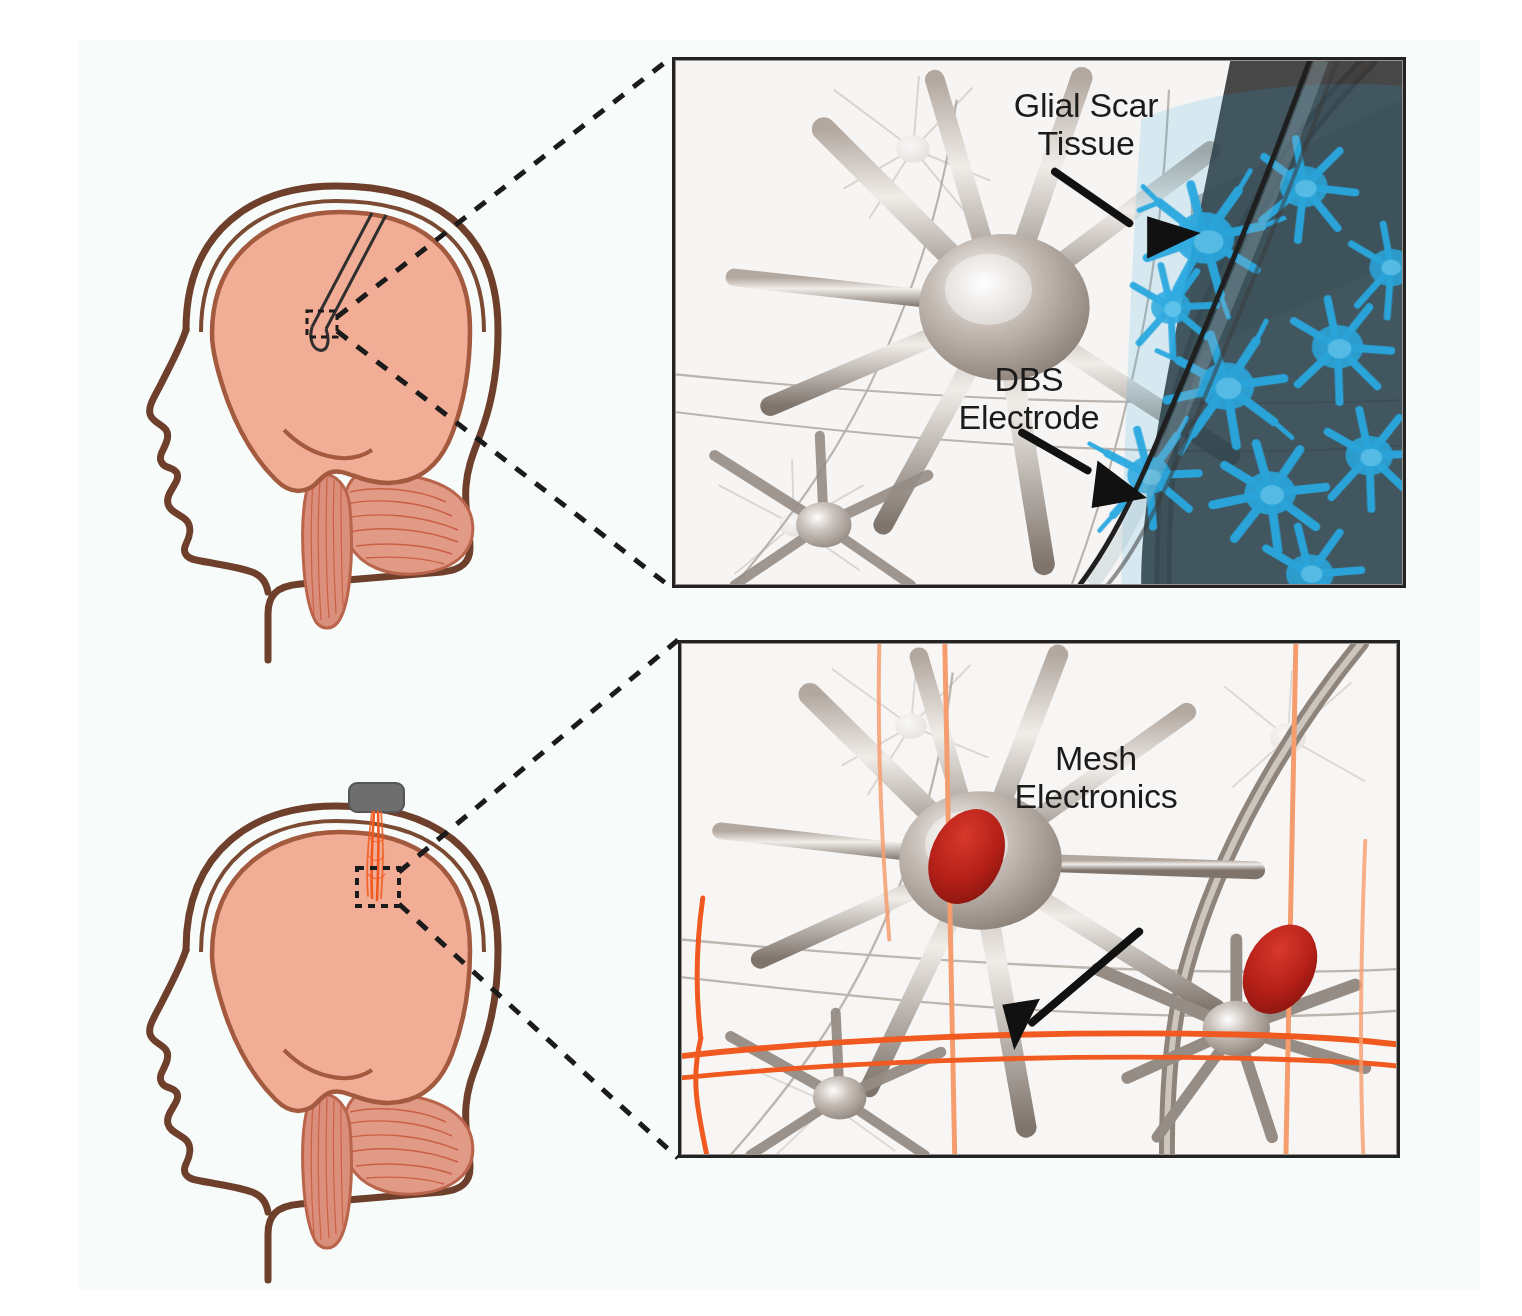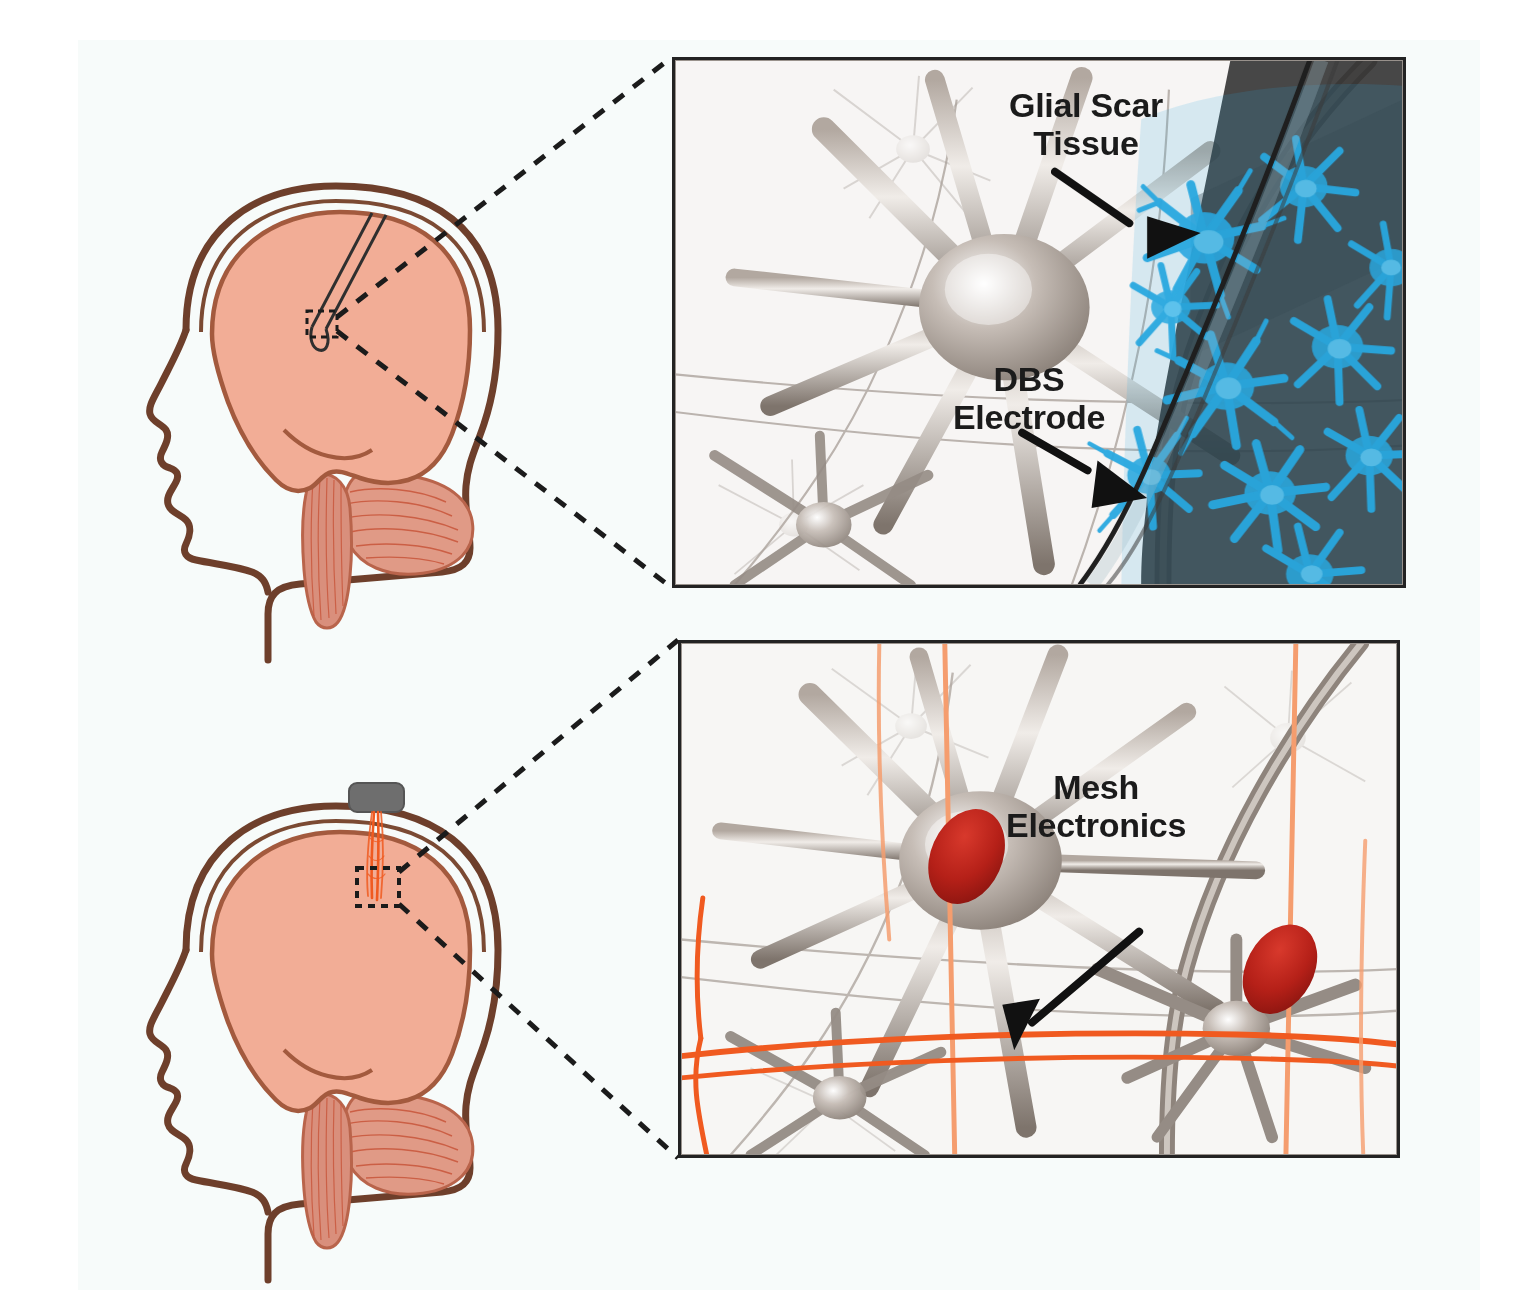"Glial Scar" .callout-label { font-weight: bold -> normal }
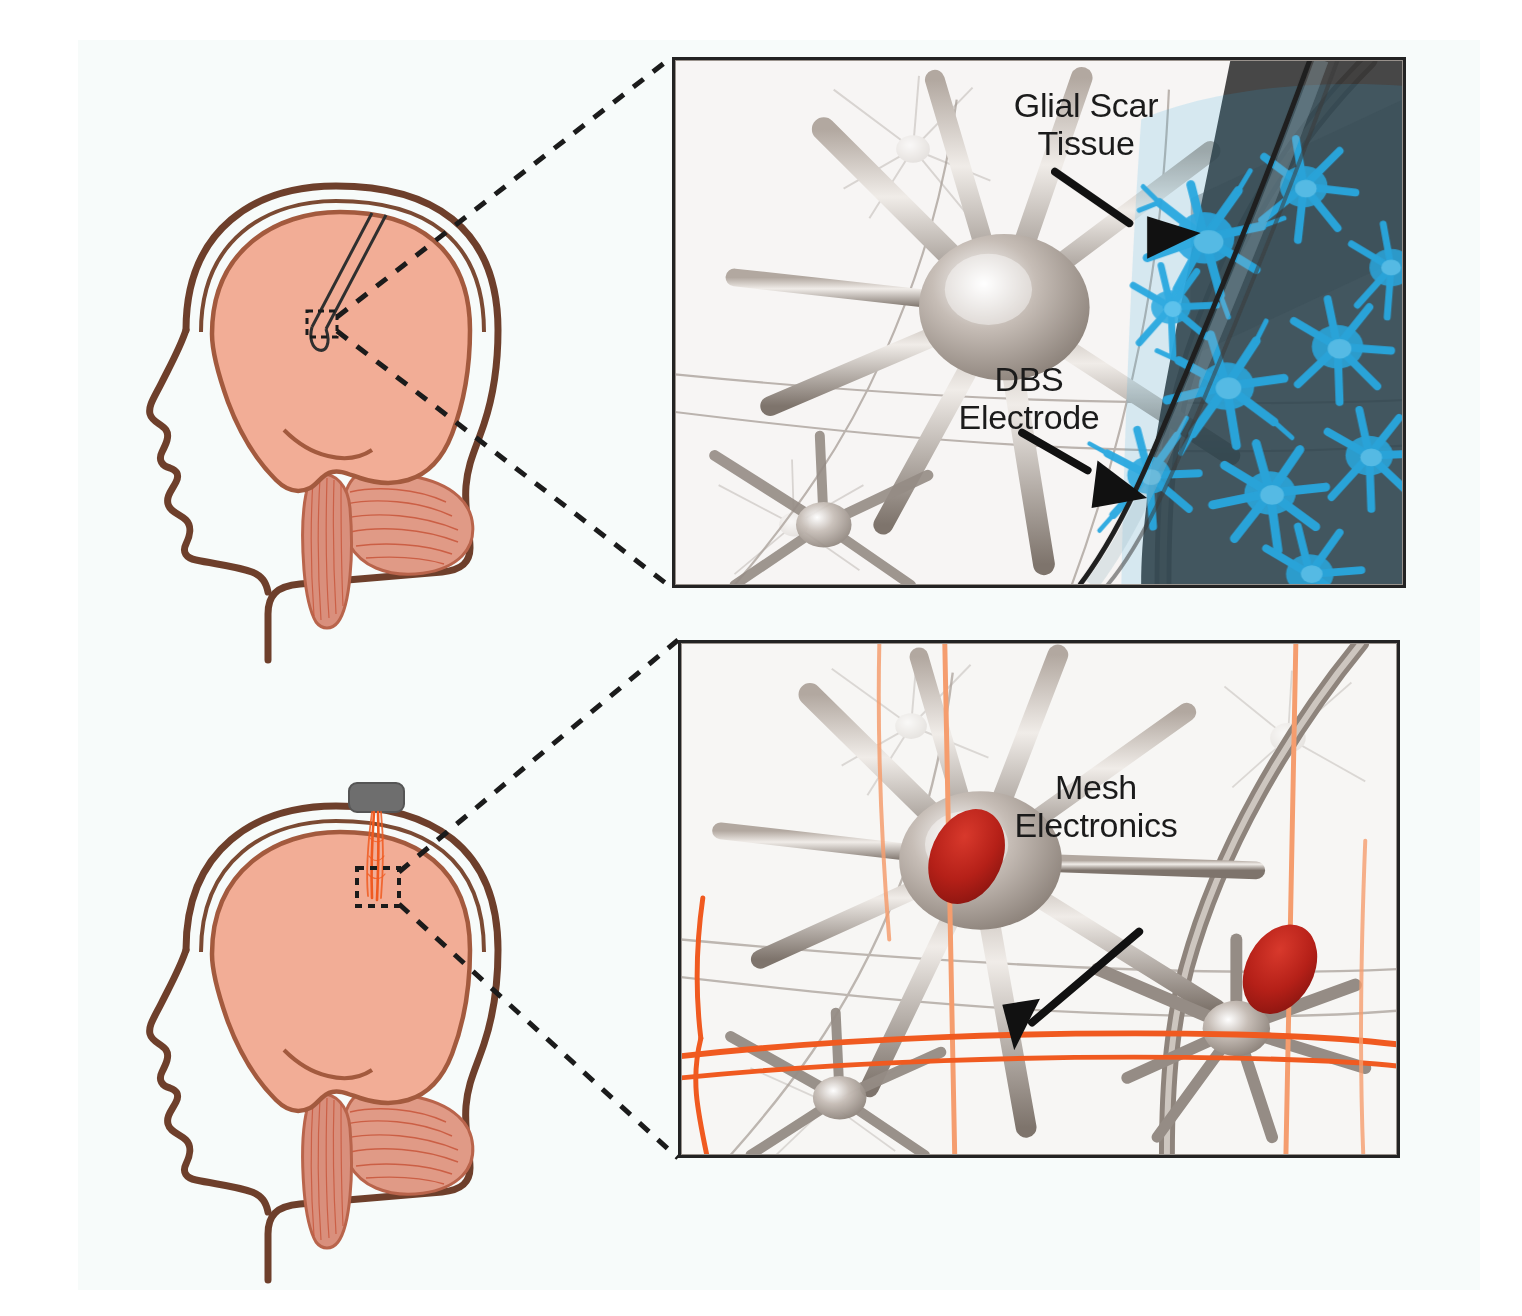"Mesh" #label-mesh { margin-top: 29px -> none }
